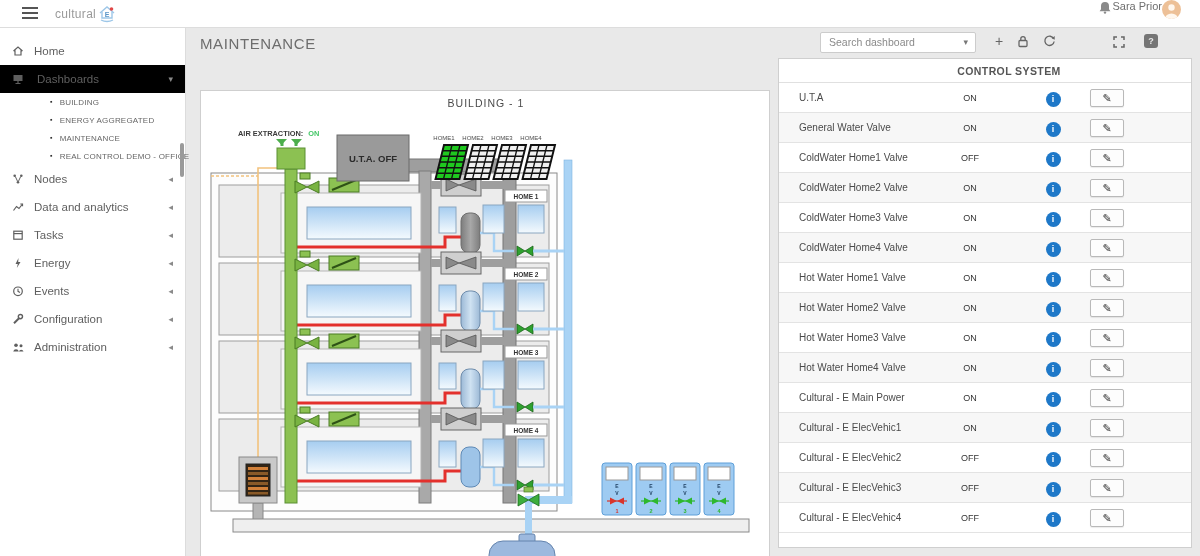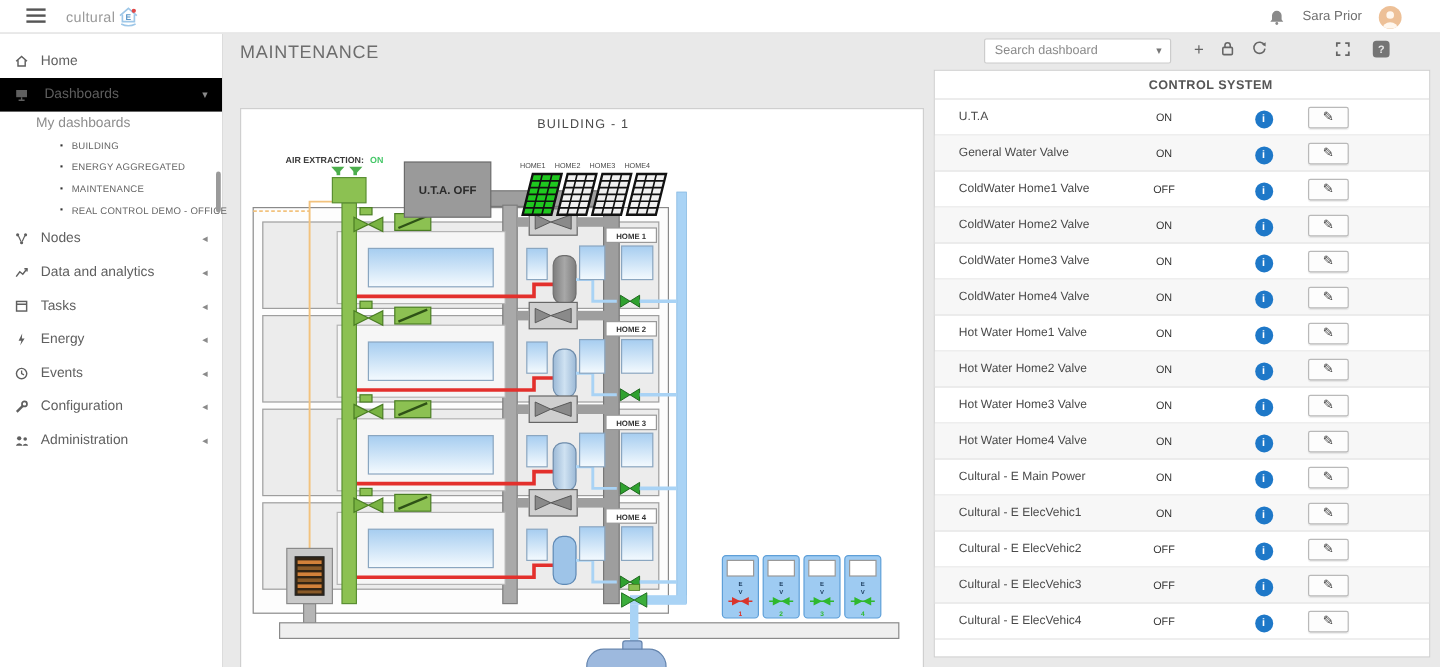"Sara Prior" .user-zone { align-items: center -> flex-start; gap: 14px -> none; right: 32px -> 19px }
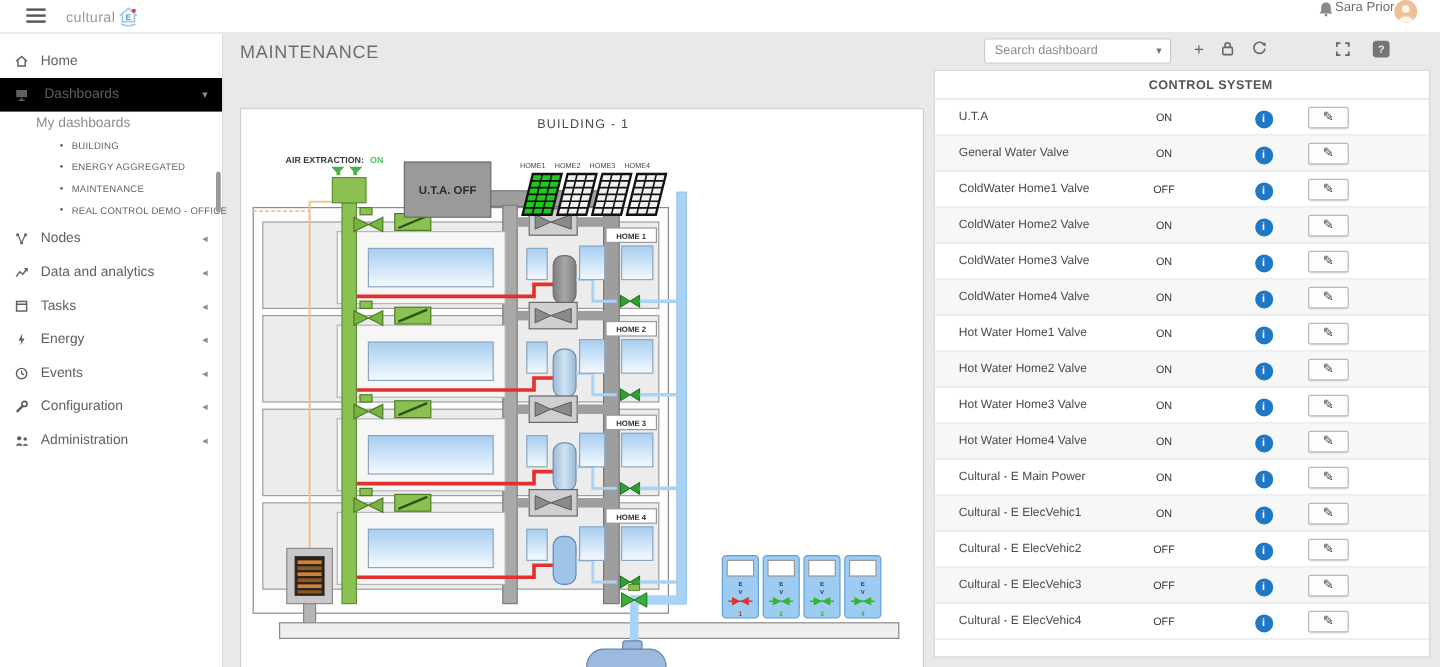"My dashboards" div.mydash { html: <div>My dashboards</div> -> none }
